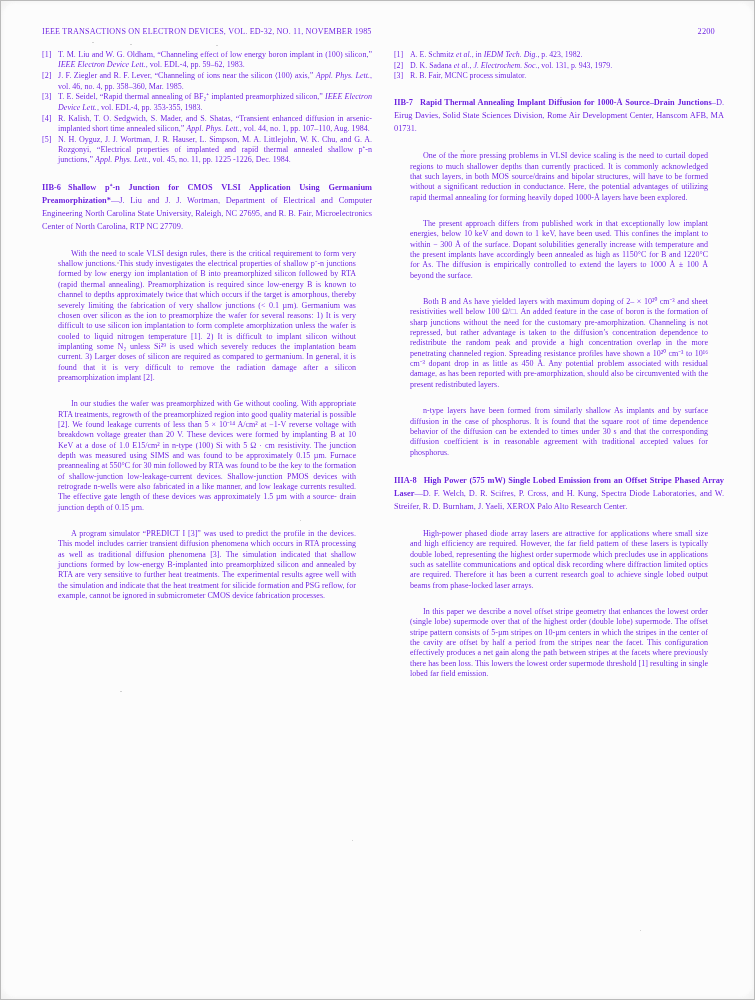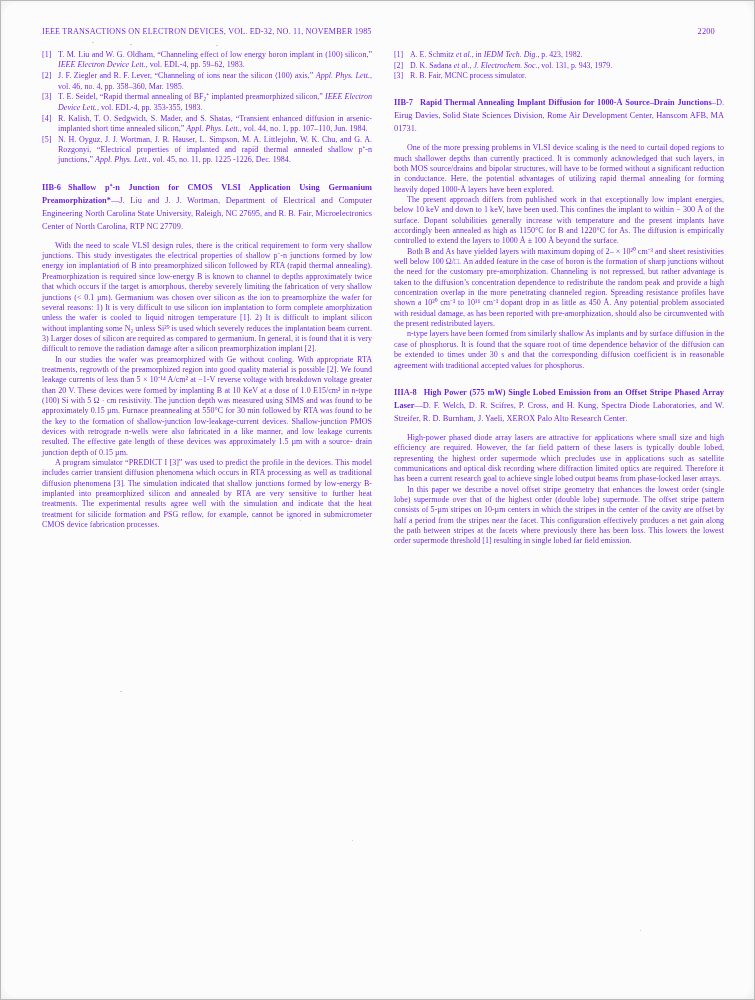", vol. 44, no. 1," span { text: Jun -> Aug }
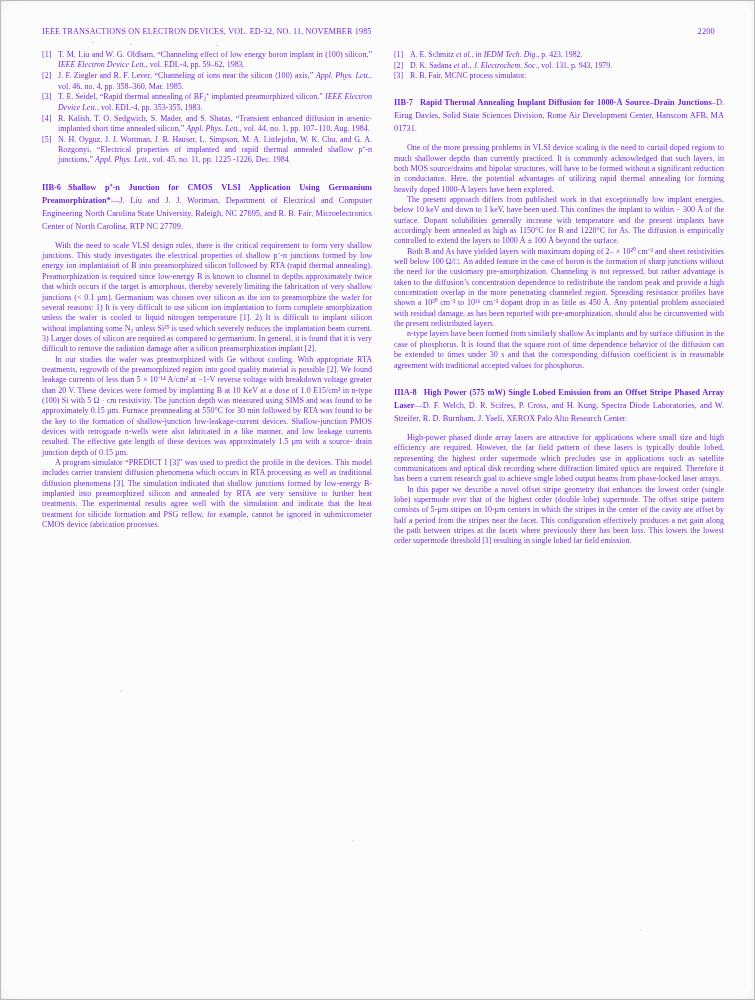"One of the more pressing" p.body { margin: 0 -> 16px }
